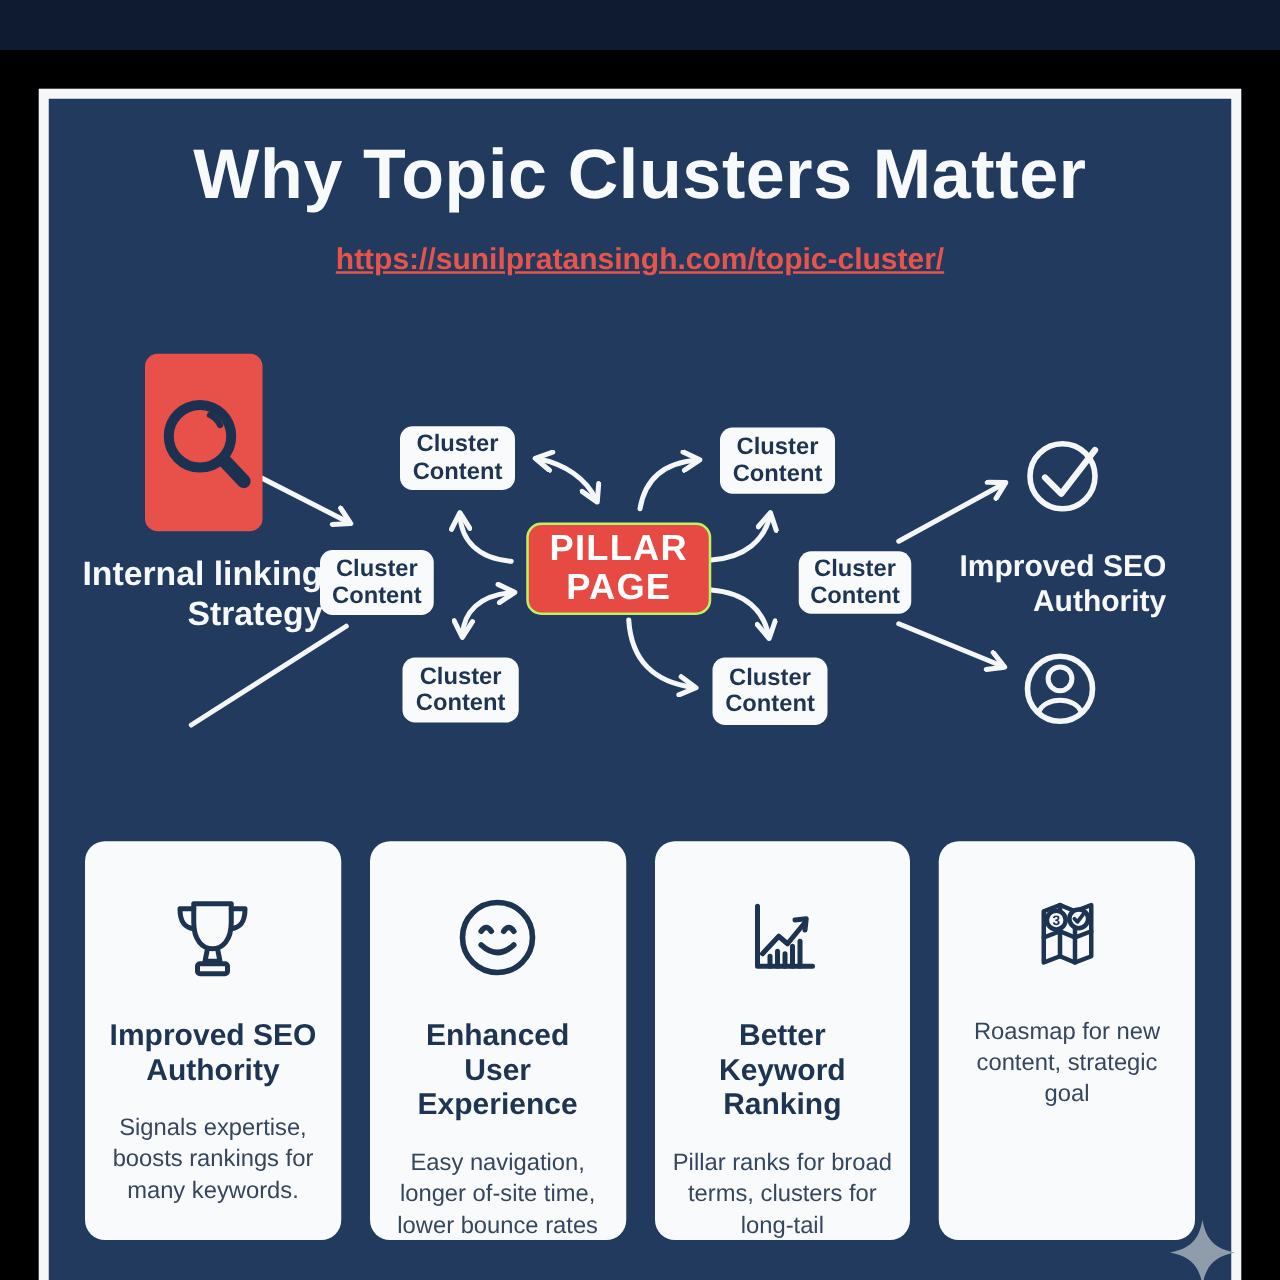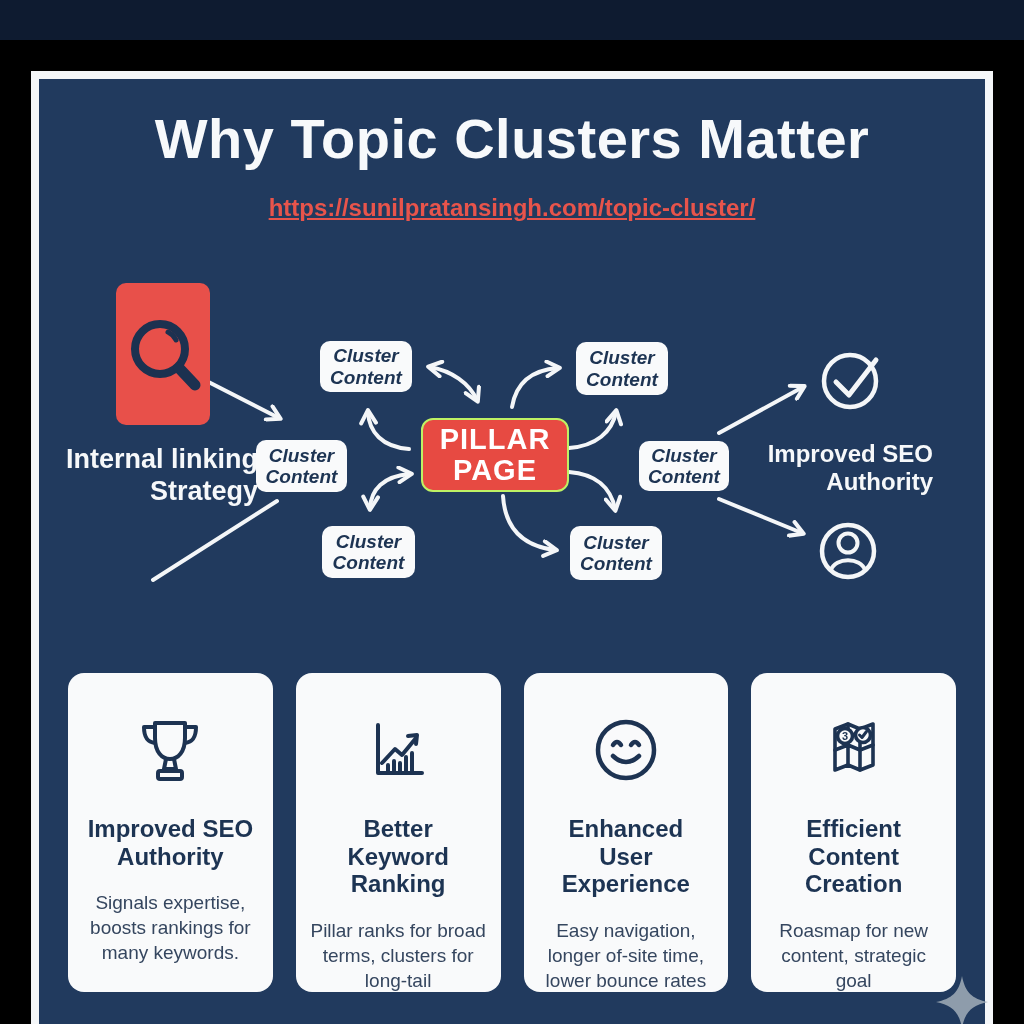"Cluster Content" .cluster { font-style: italic -> none }
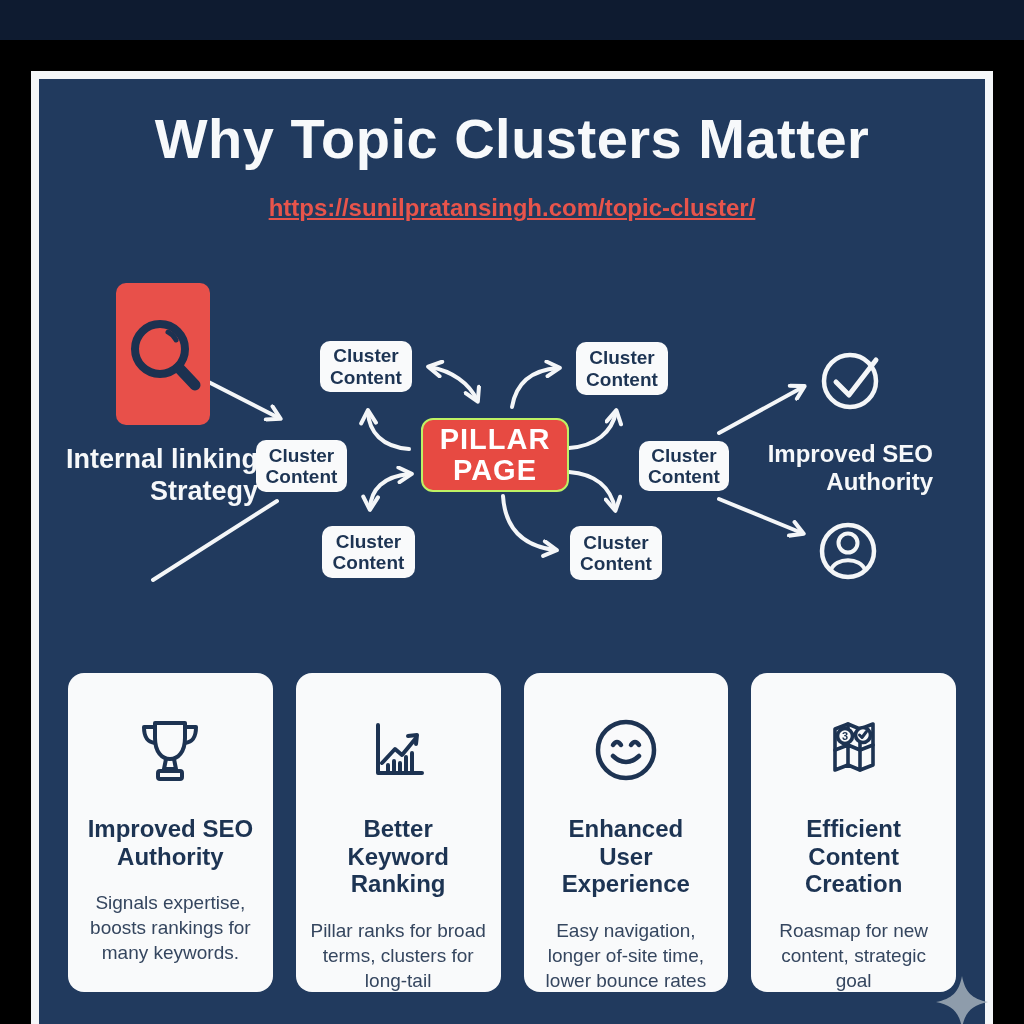"Better Keyword Ranking" div.card { order: before "Enhanced User Experience" -> after "Enhanced User Experience" }
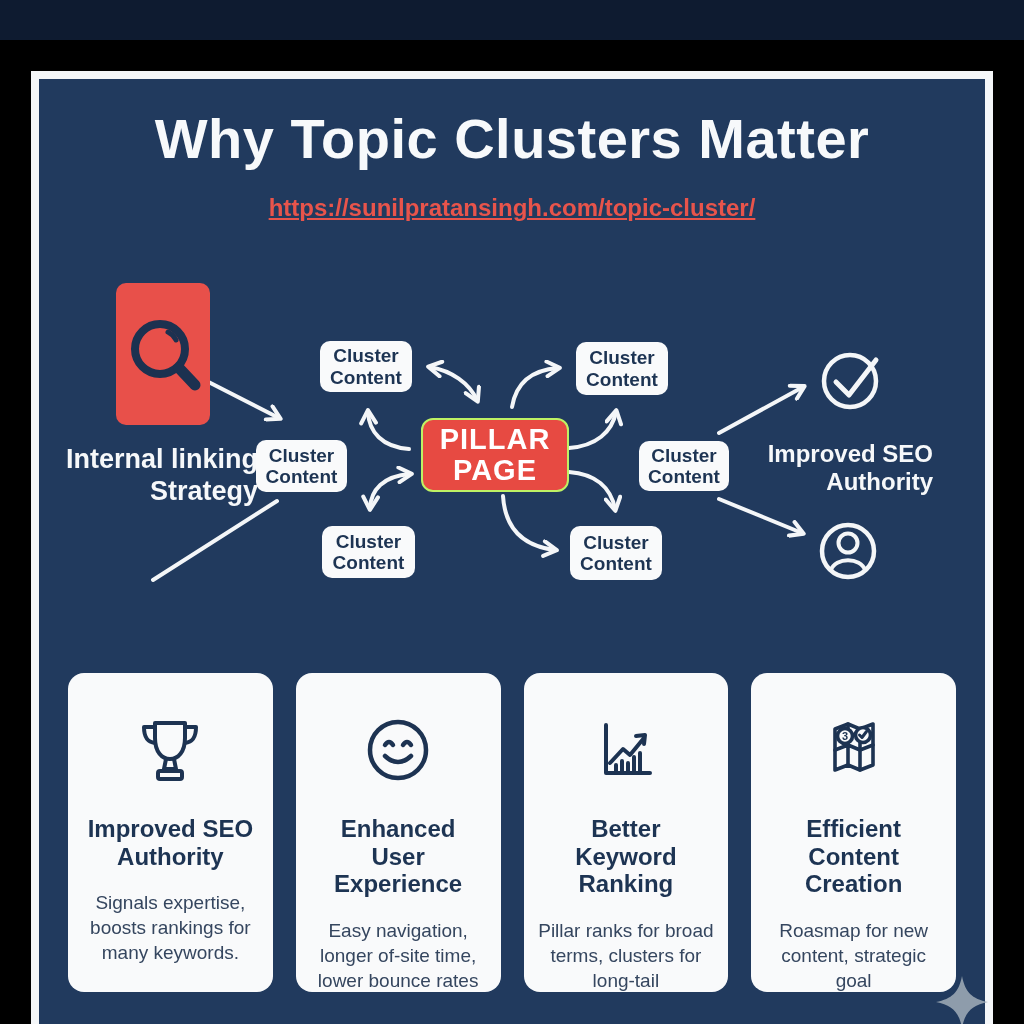"Efficient Content Creation" h3 { html: <h3>Efficient Content Creation</h3> -> none }
